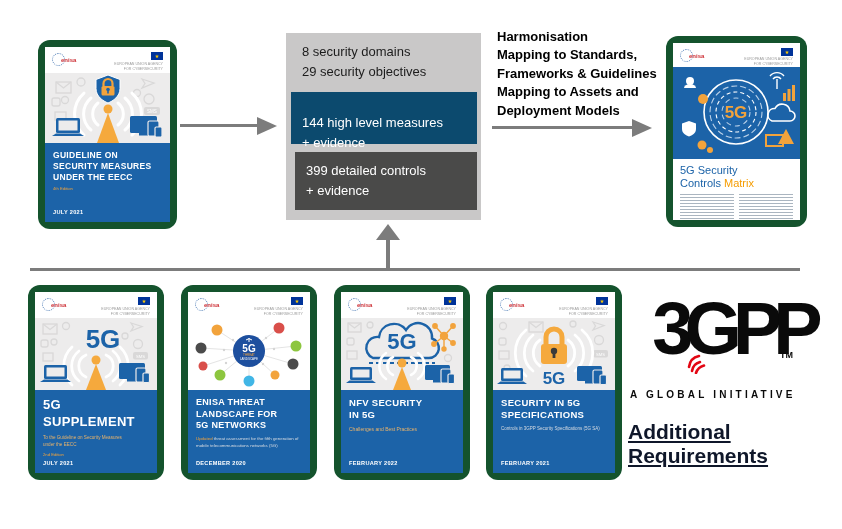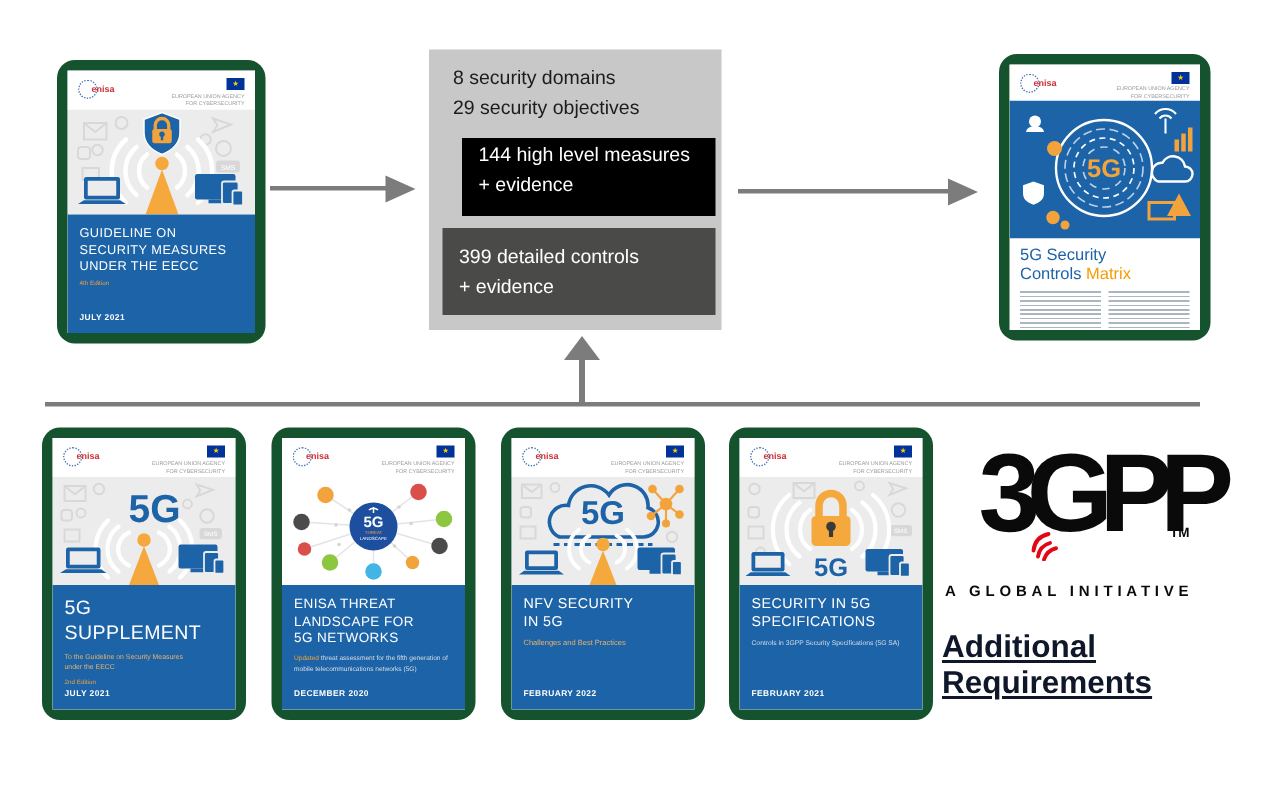"Harmonisation" div.harmo { html: none -> <div> <div>Harmonisation</div> <div>Mapping to Standards,</div> <div>Frameworks &amp; Guidelines</div> <div>Mapping to Assets and</div> <div>Deployment Models</div> </div> }
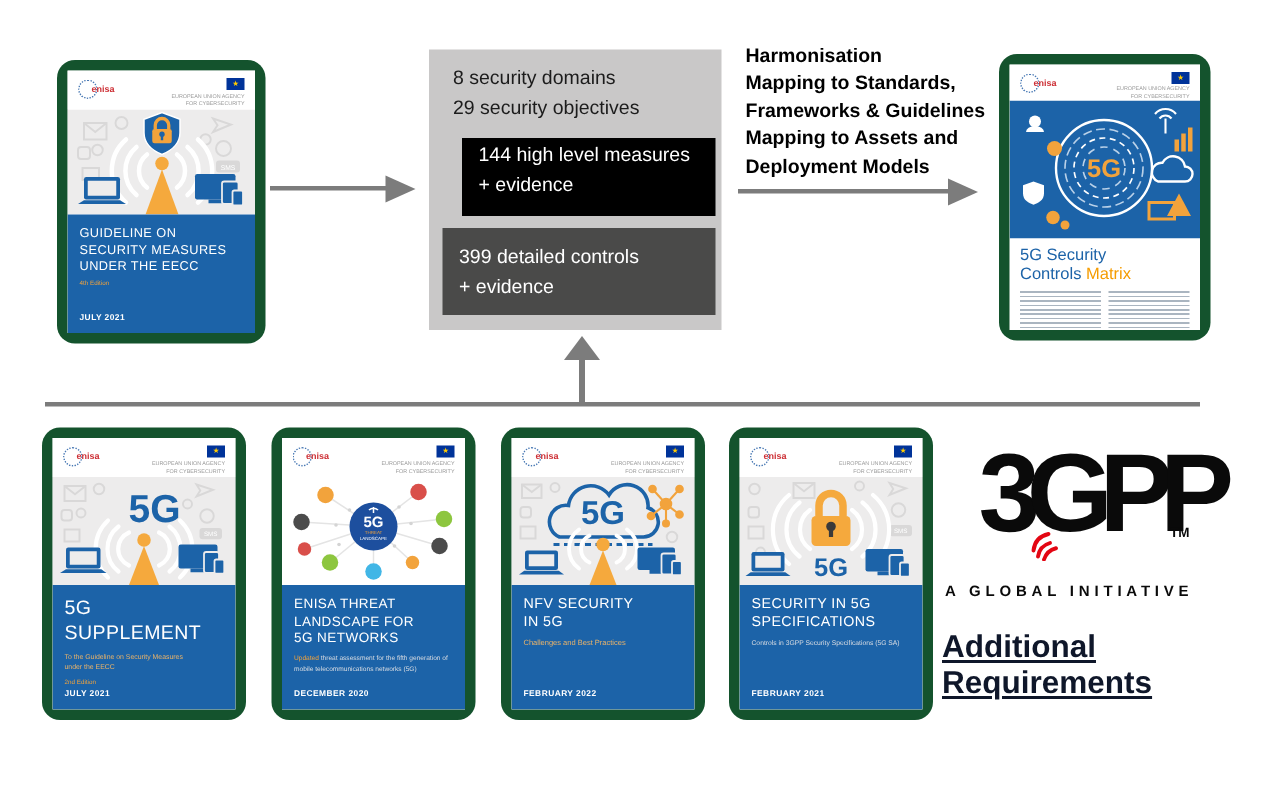"144 high level measures" .cb-mid { background: #000000 -> #0c4a6e; margin: 11px 4px 0 22px -> 11px 4px 0 5px; padding: 1px 0 0 11px -> 21px 0 0 11px }
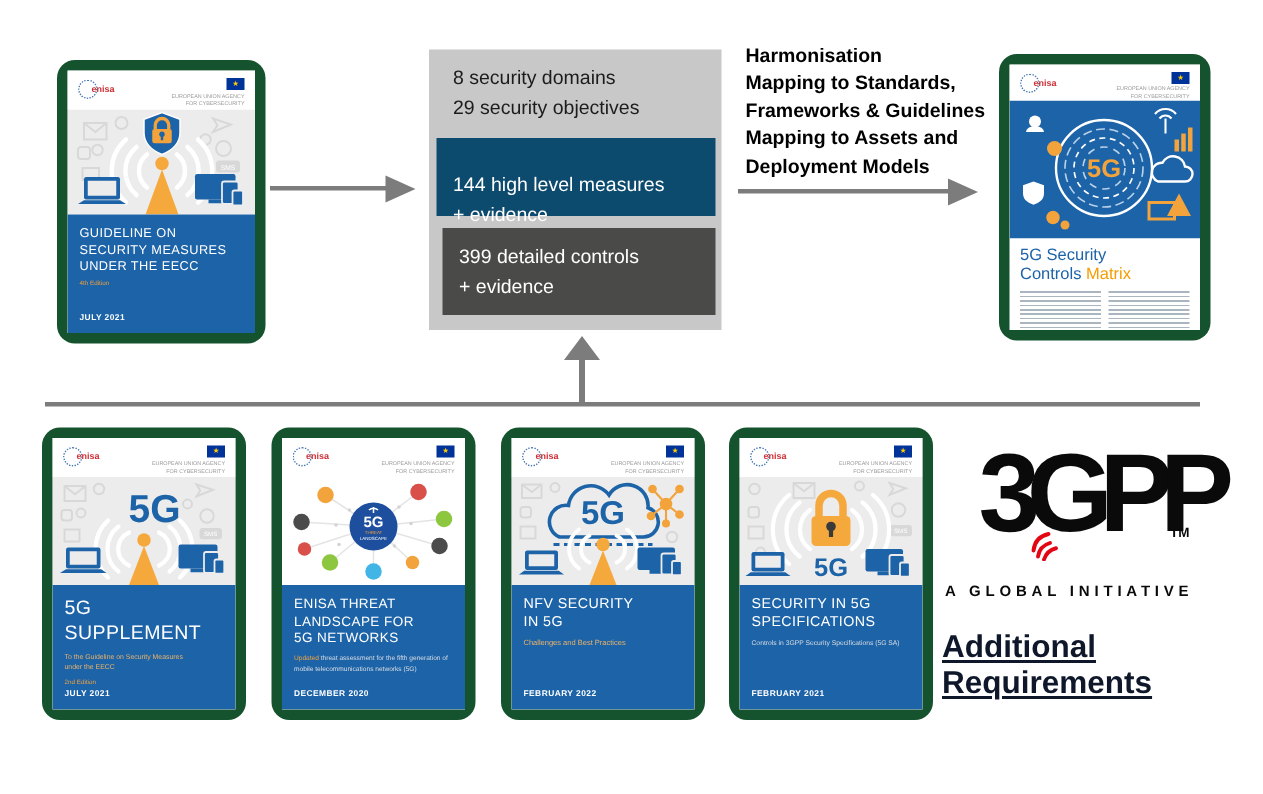"GUIDELINE ON" .band-title { font-weight: normal -> bold }
